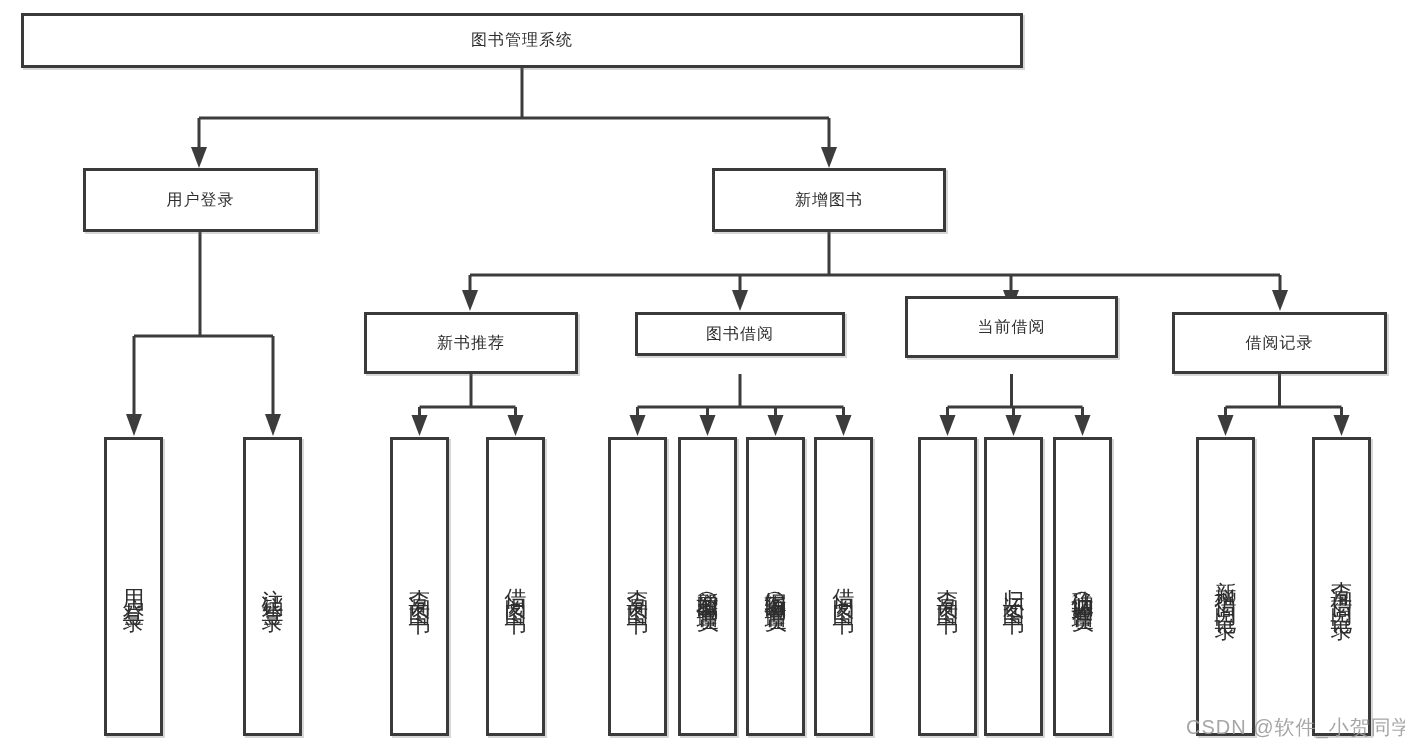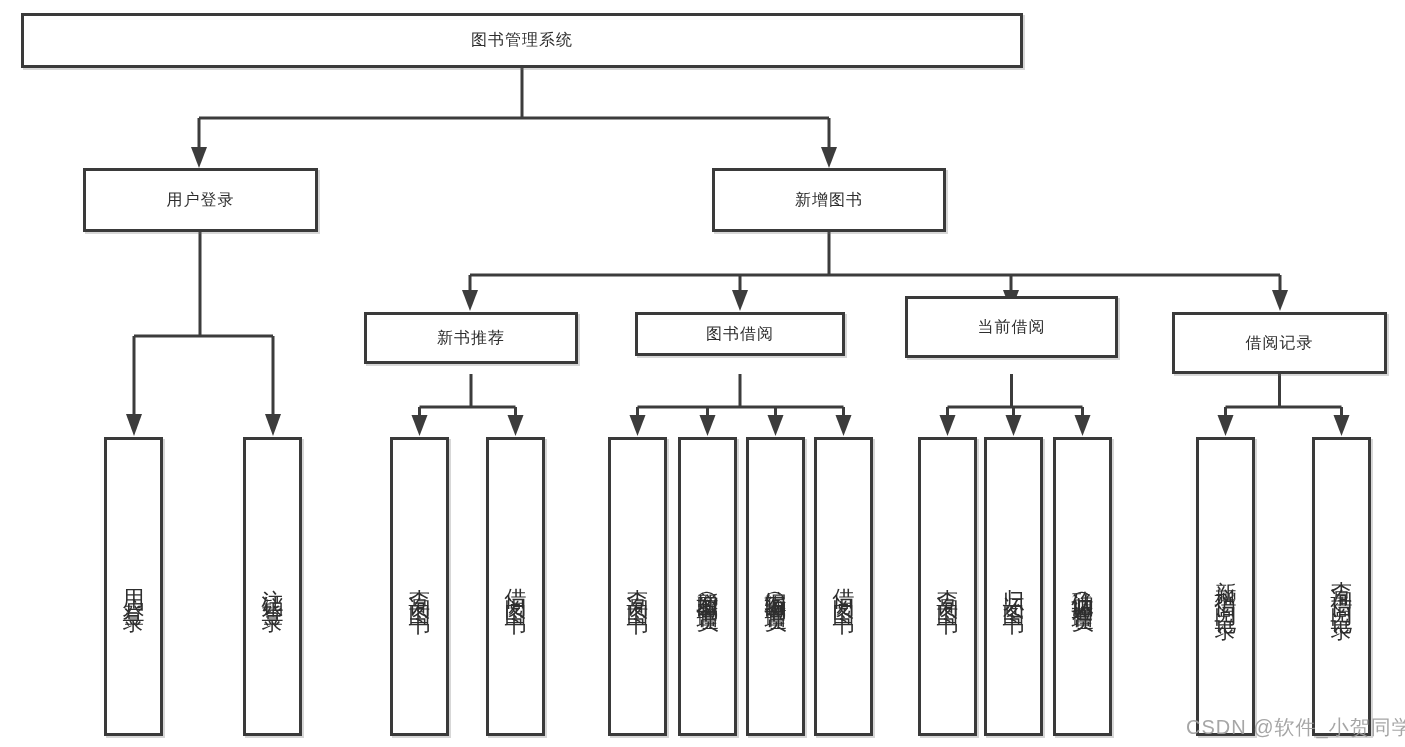"新书推荐" div.node { height: 52px -> 62px }
